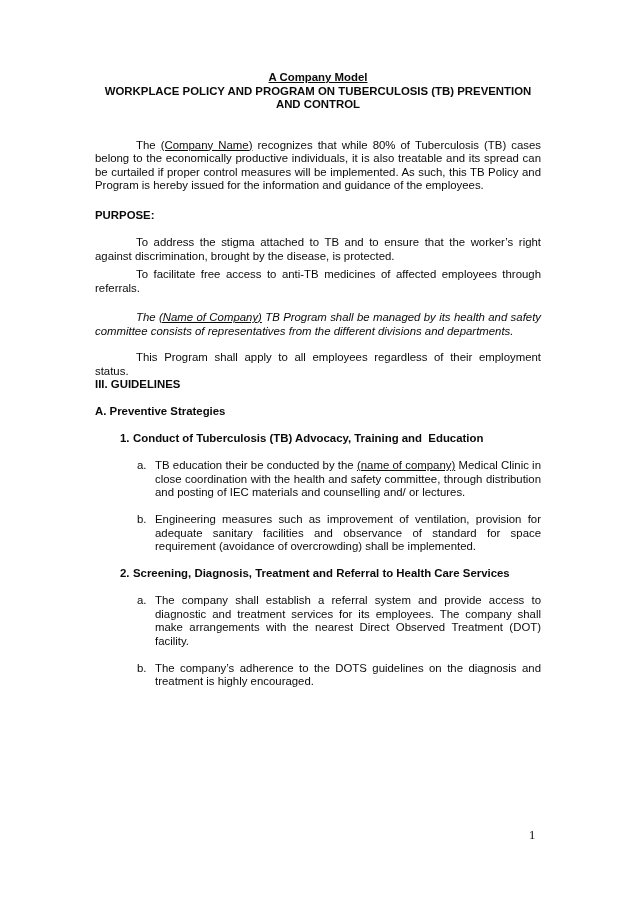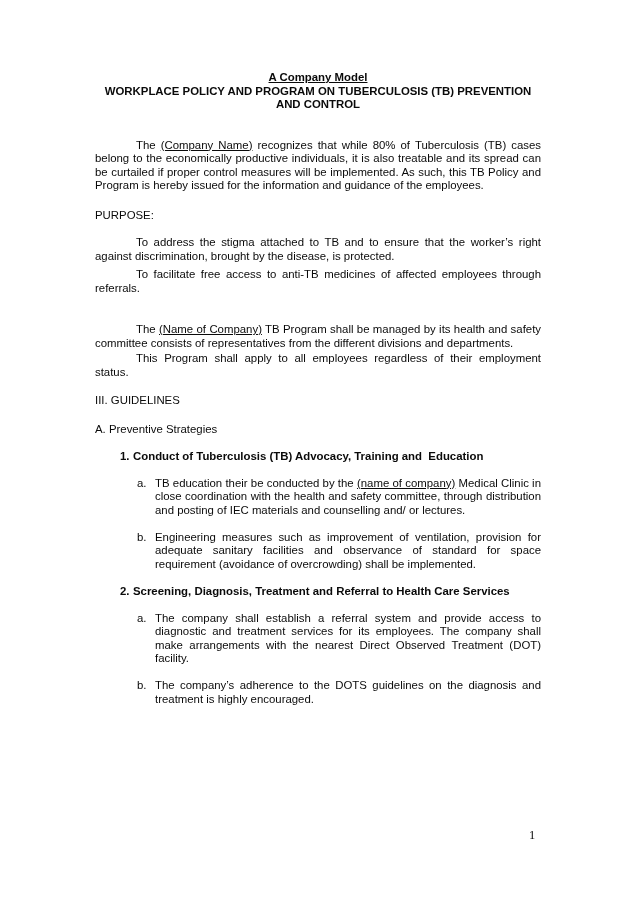"PURPOSE:" .heading { font-weight: normal -> bold; margin: 15px 0 14px 0 -> 0 0 14px 0 }
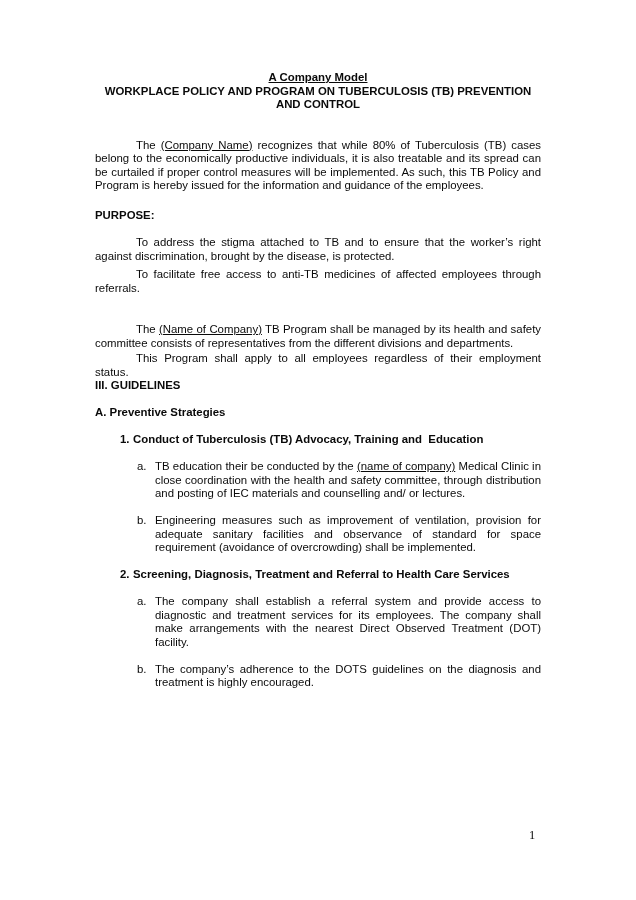"To facilitate free access to" p.purpose-p2 { margin-bottom: 28px -> 16px }
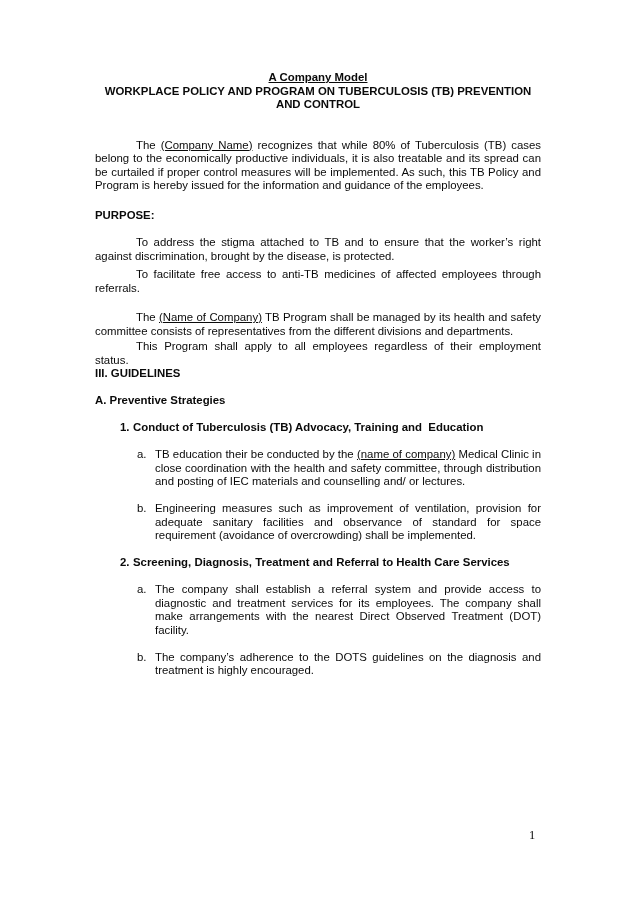"The (Name of Company) TB" p.impl-p { font-style: none -> italic; margin-bottom: 2px -> 13px }
